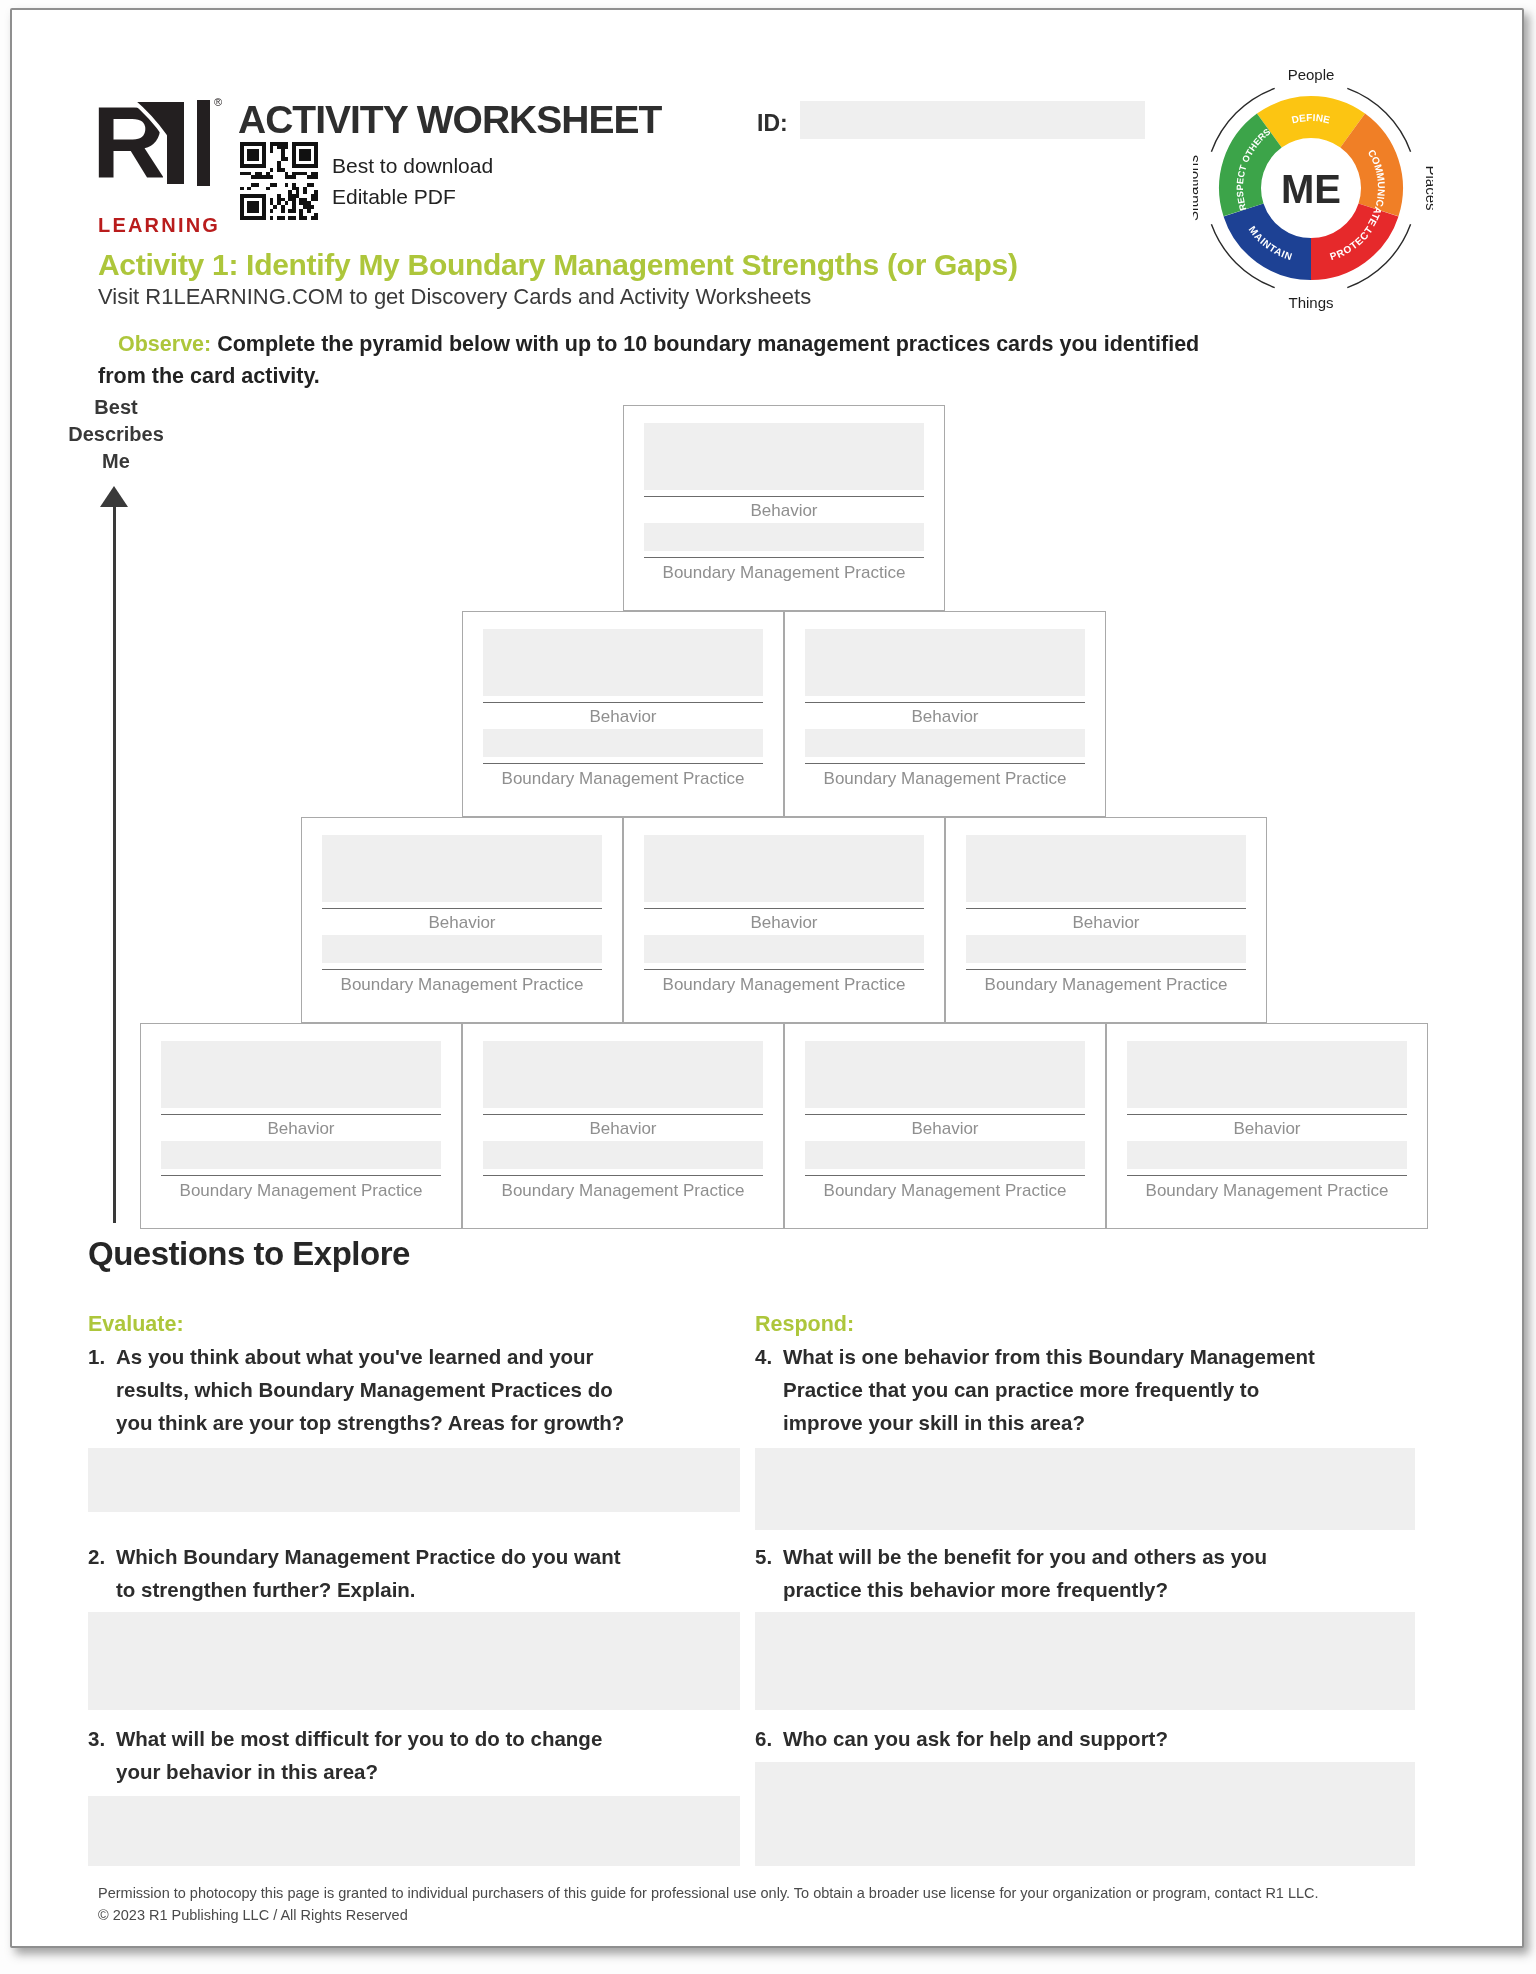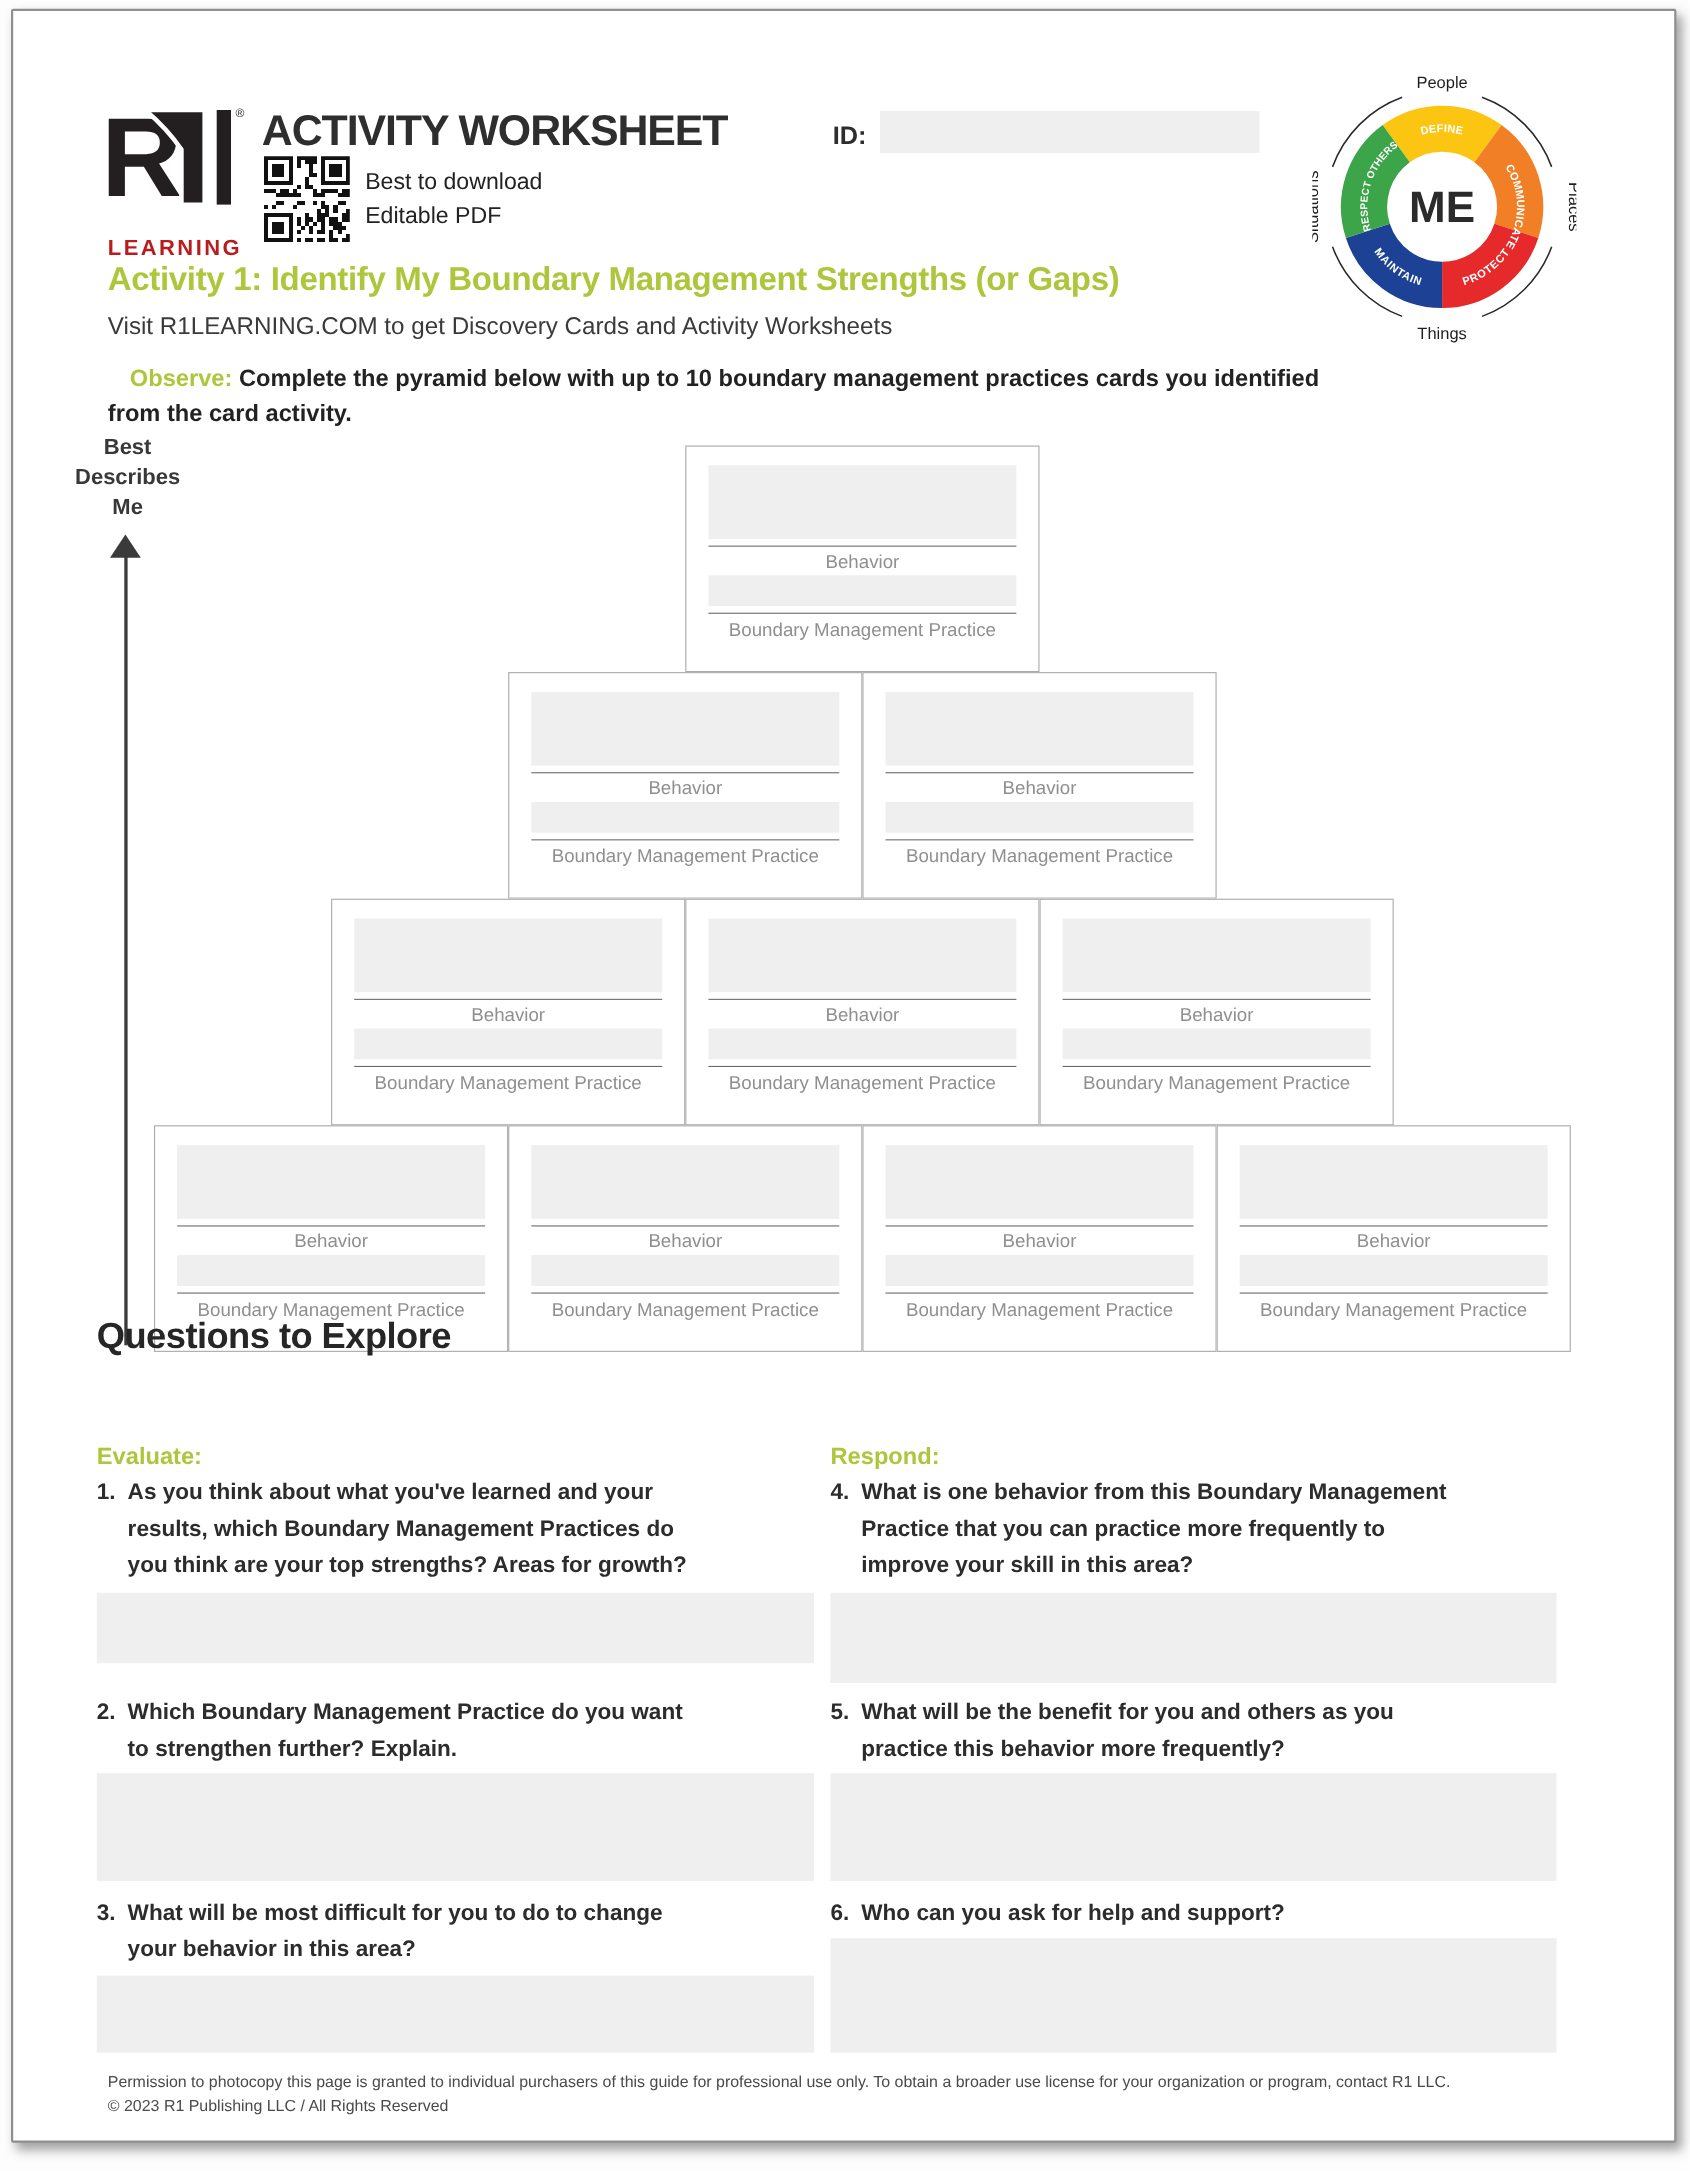"Activity 1: Identify My Boundary" .act-title { margin-top: none -> 10px }
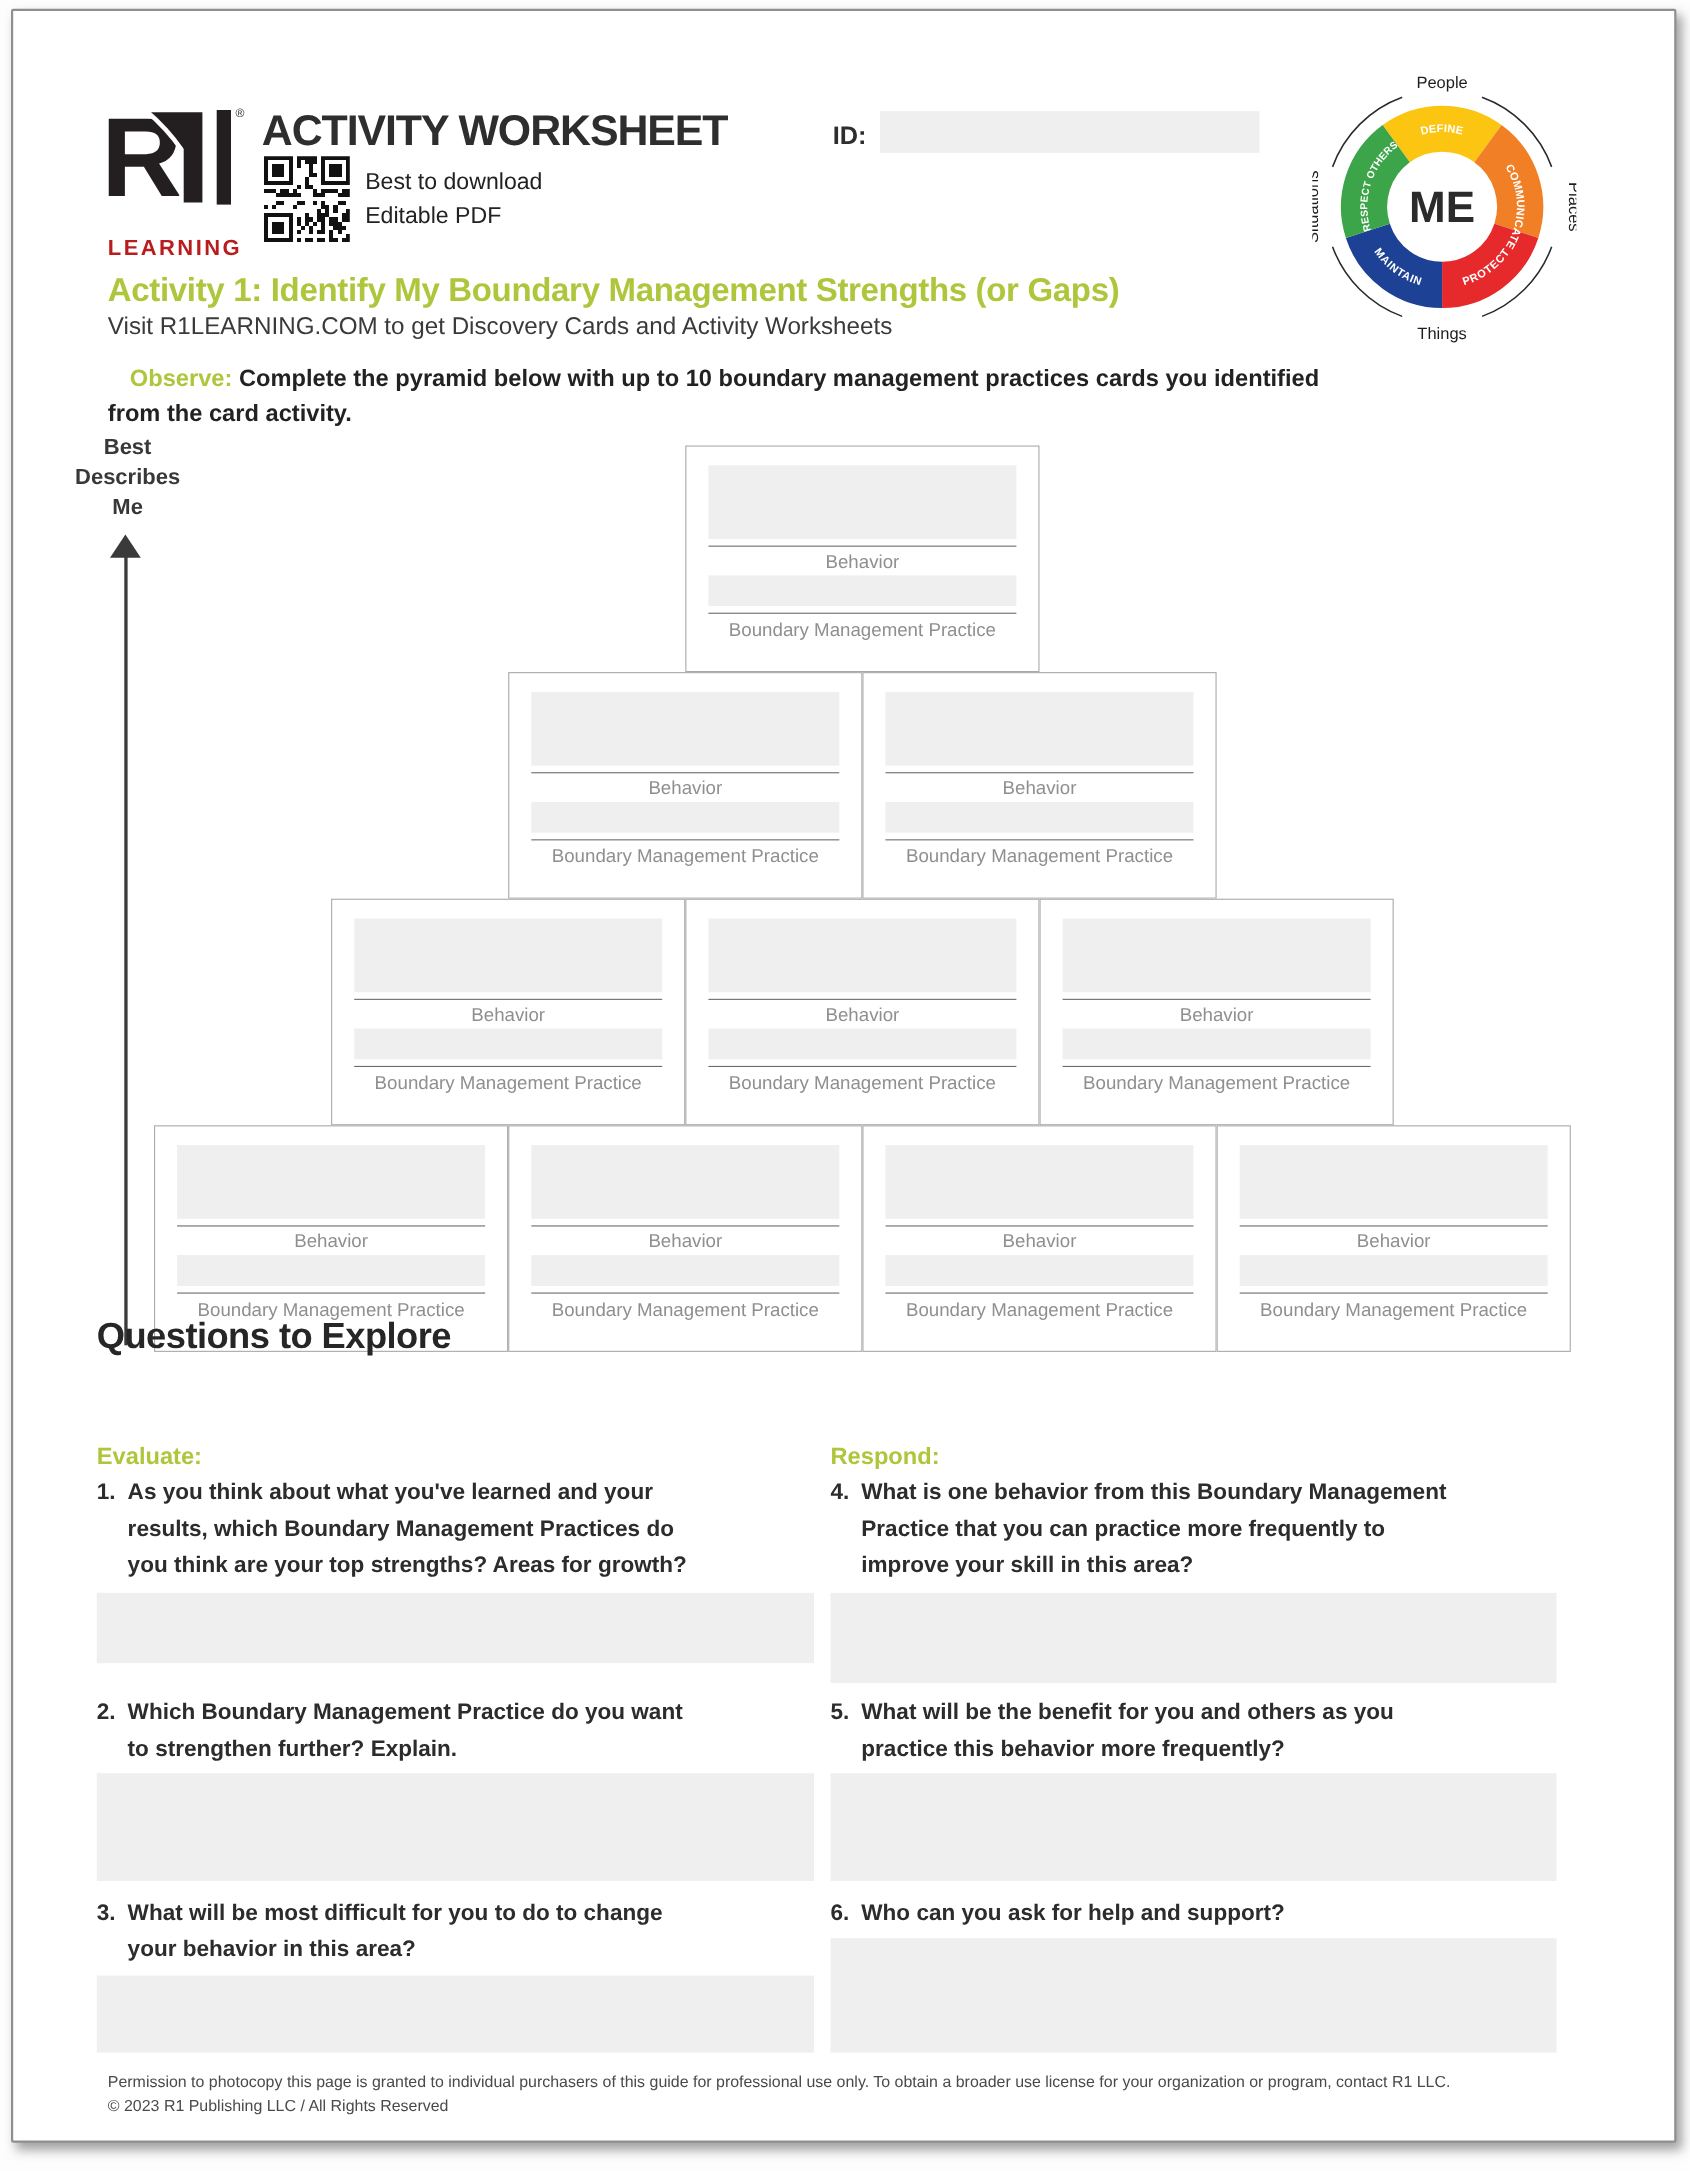"Questions to Explore" div.abs { top: 1185px -> 1225px }
